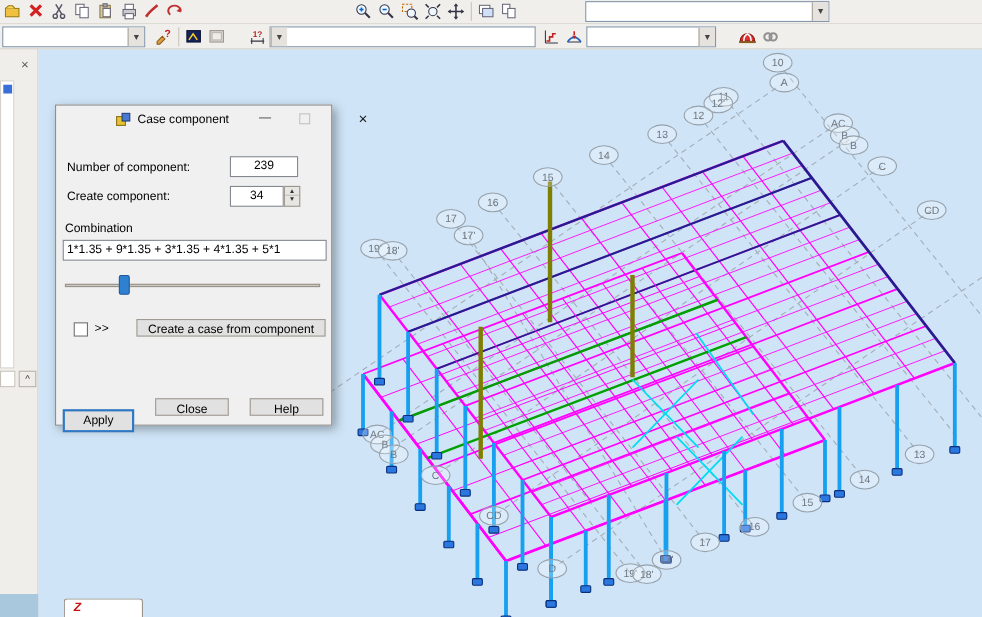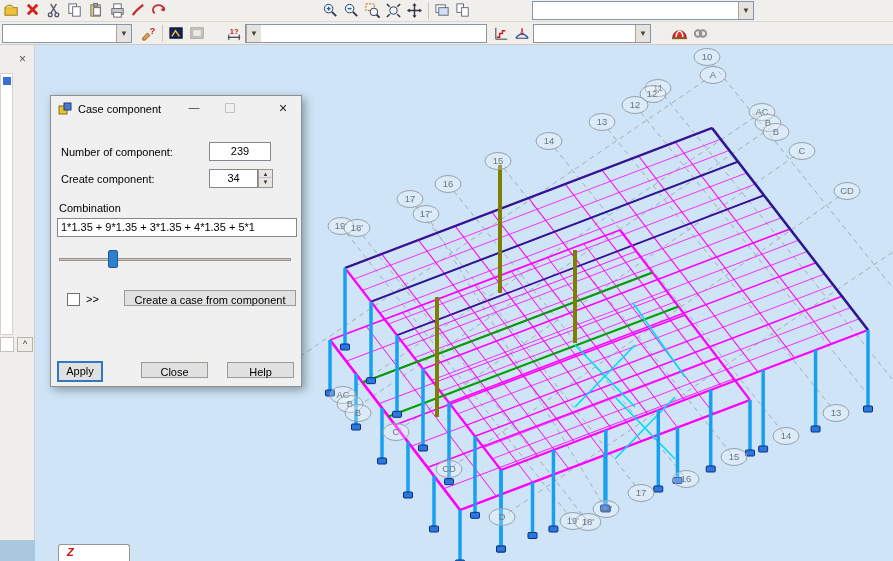"Case component" .dialog { padding-left: none -> 47px }
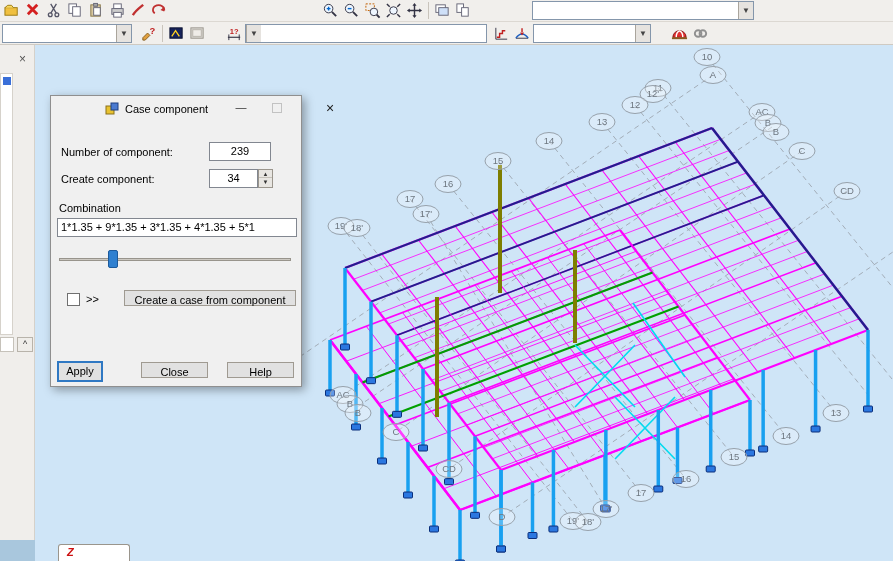"Apply" span.btn { top: 265px -> 276px; width: 46px -> 65px }
